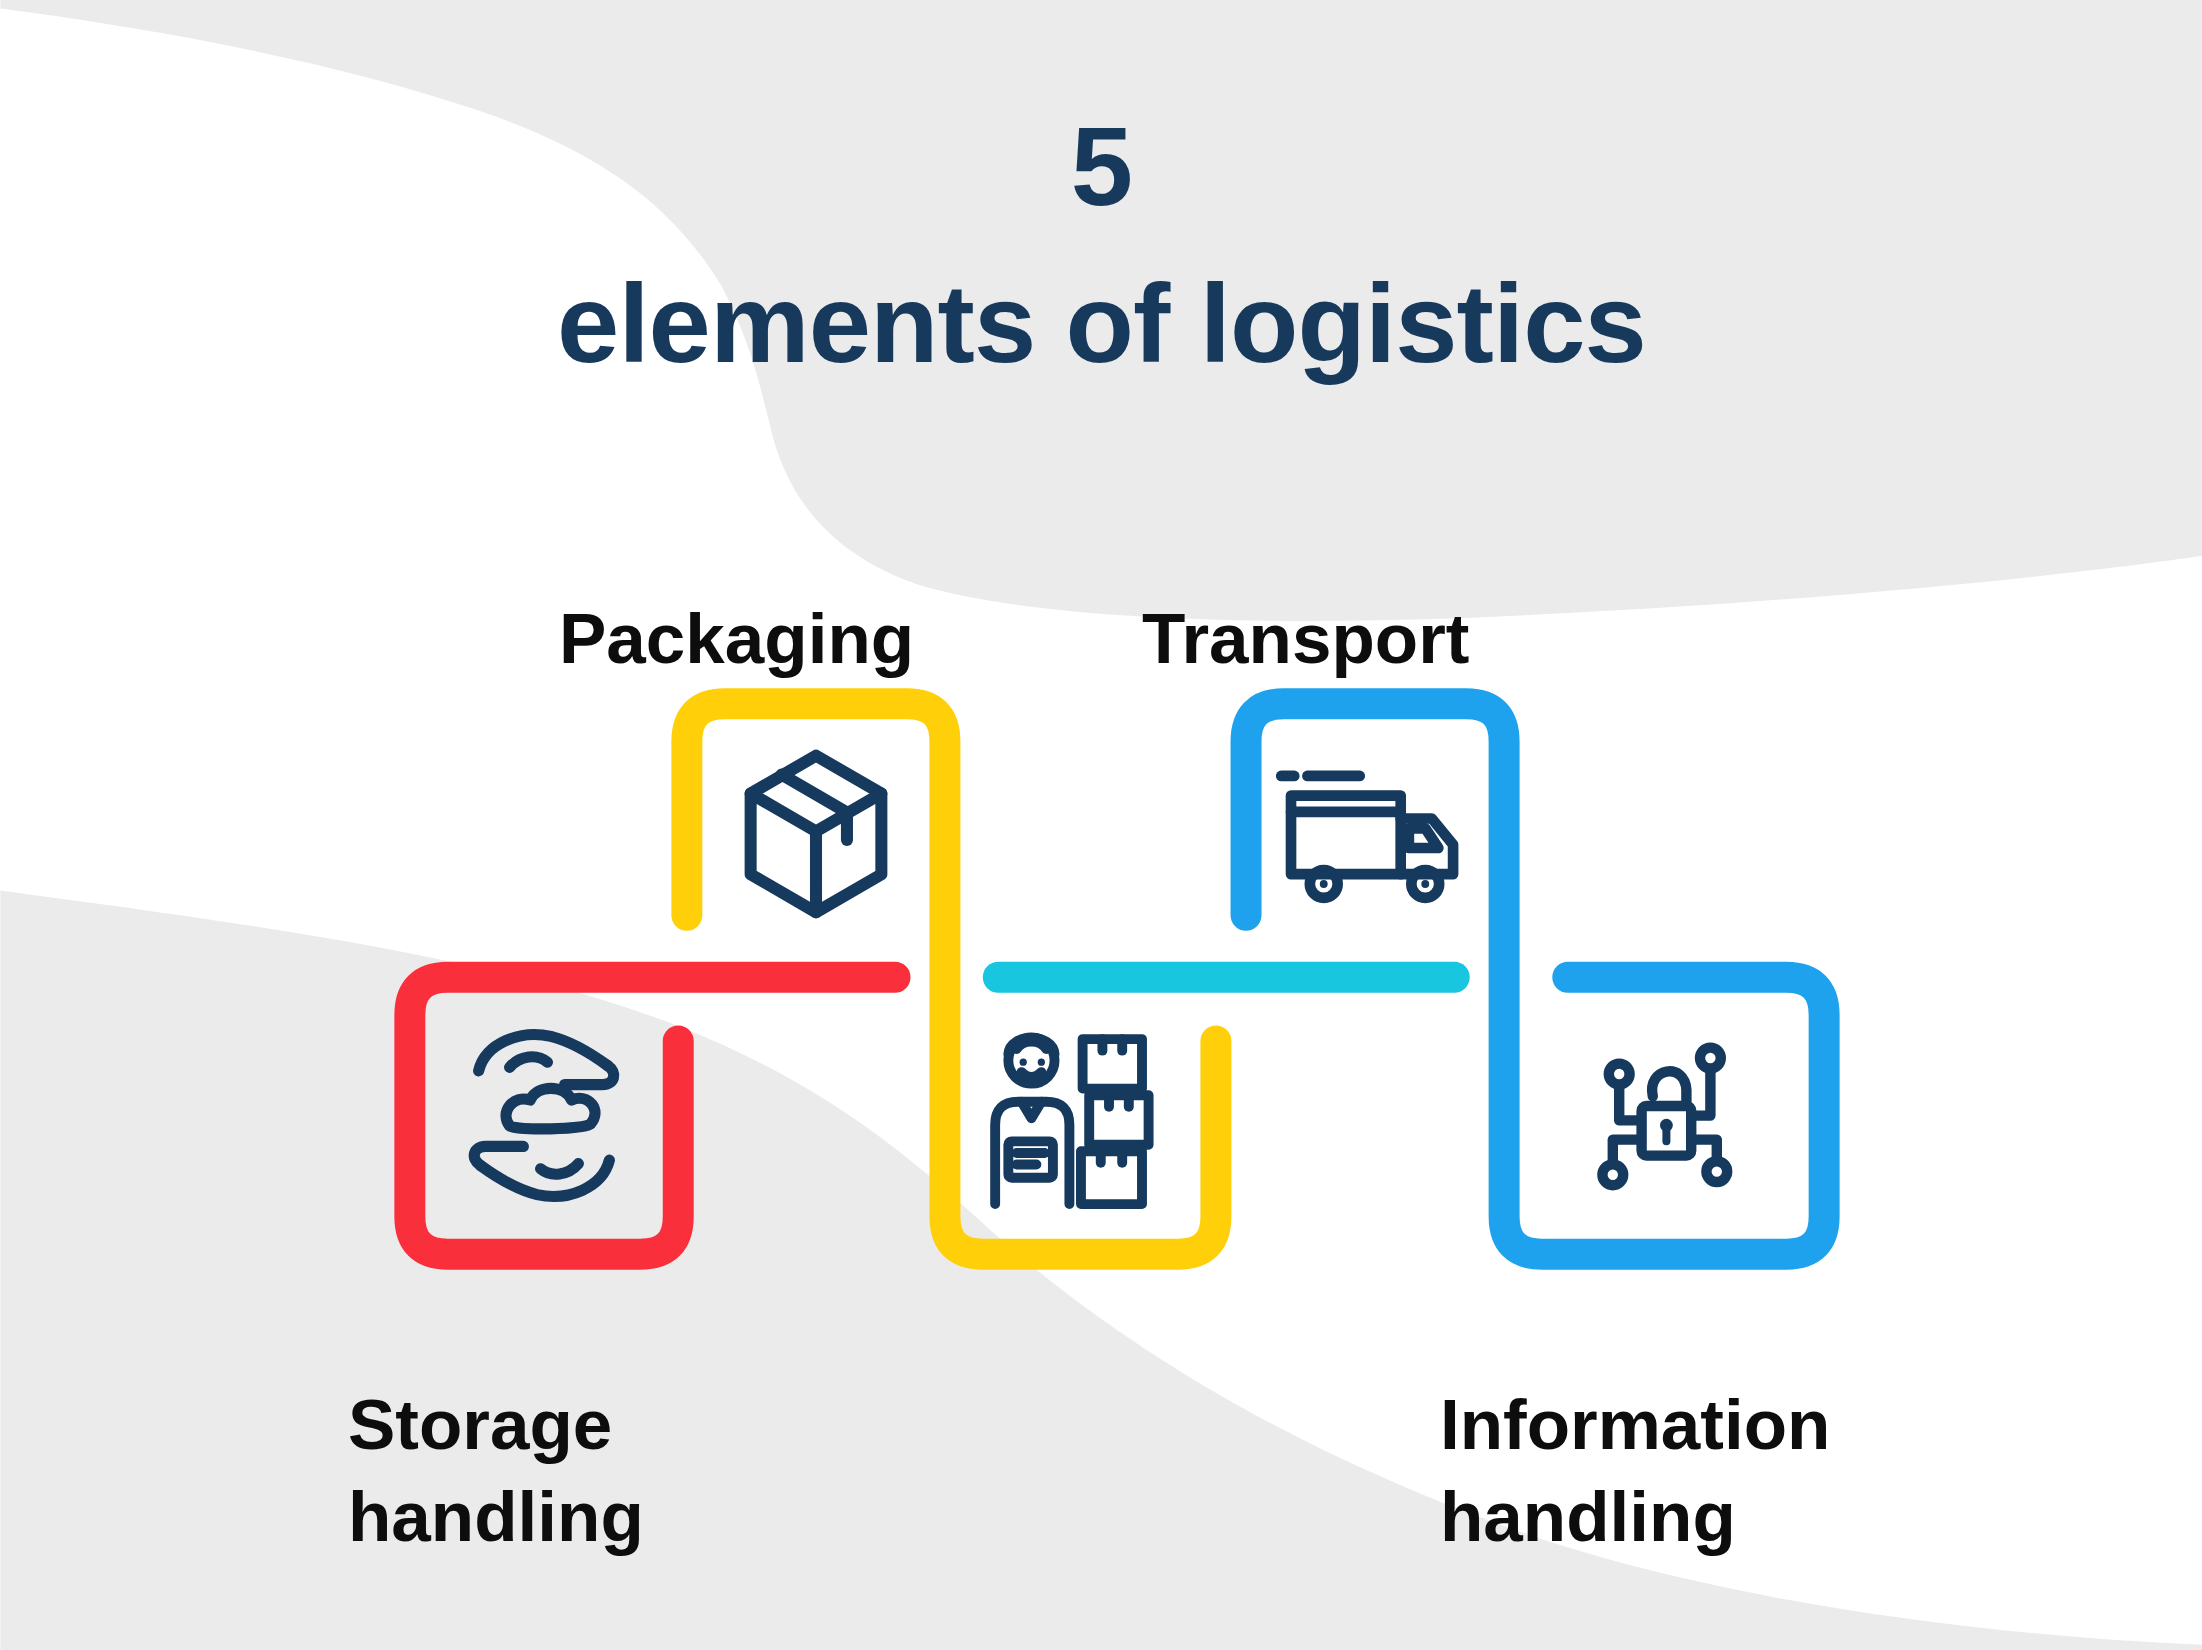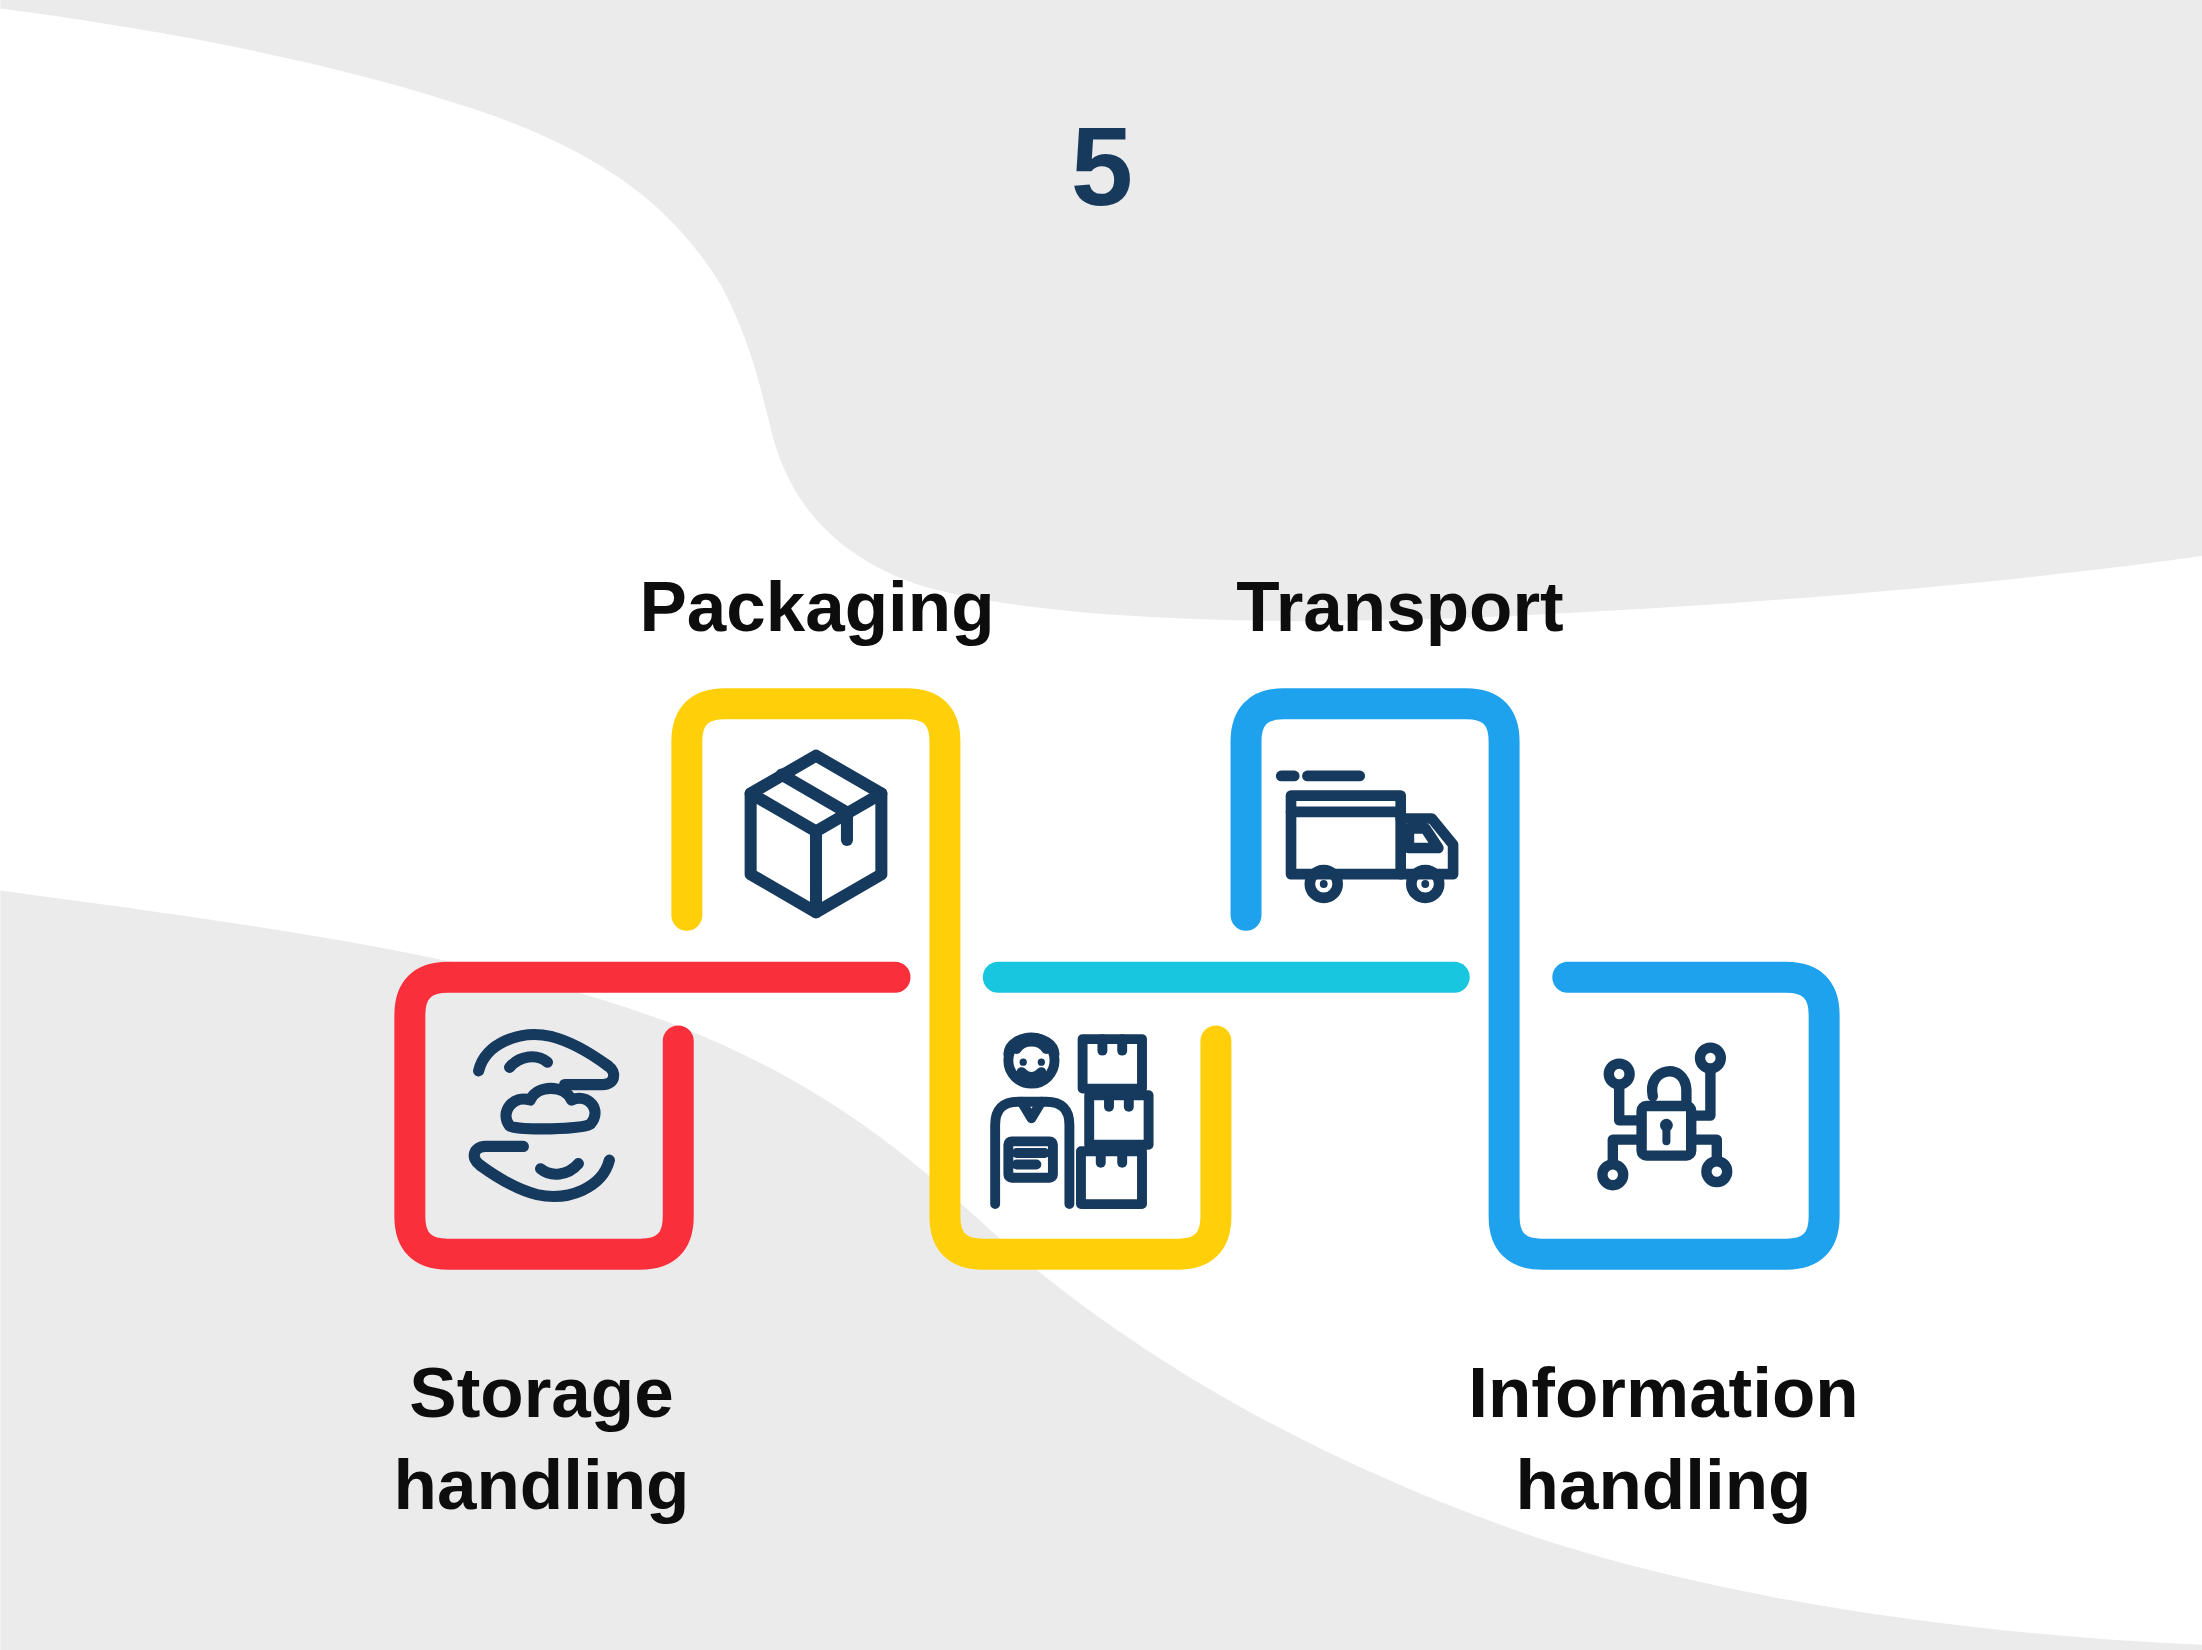"elements of logistics" div { html: none -> <div>elements of logistics</div> }
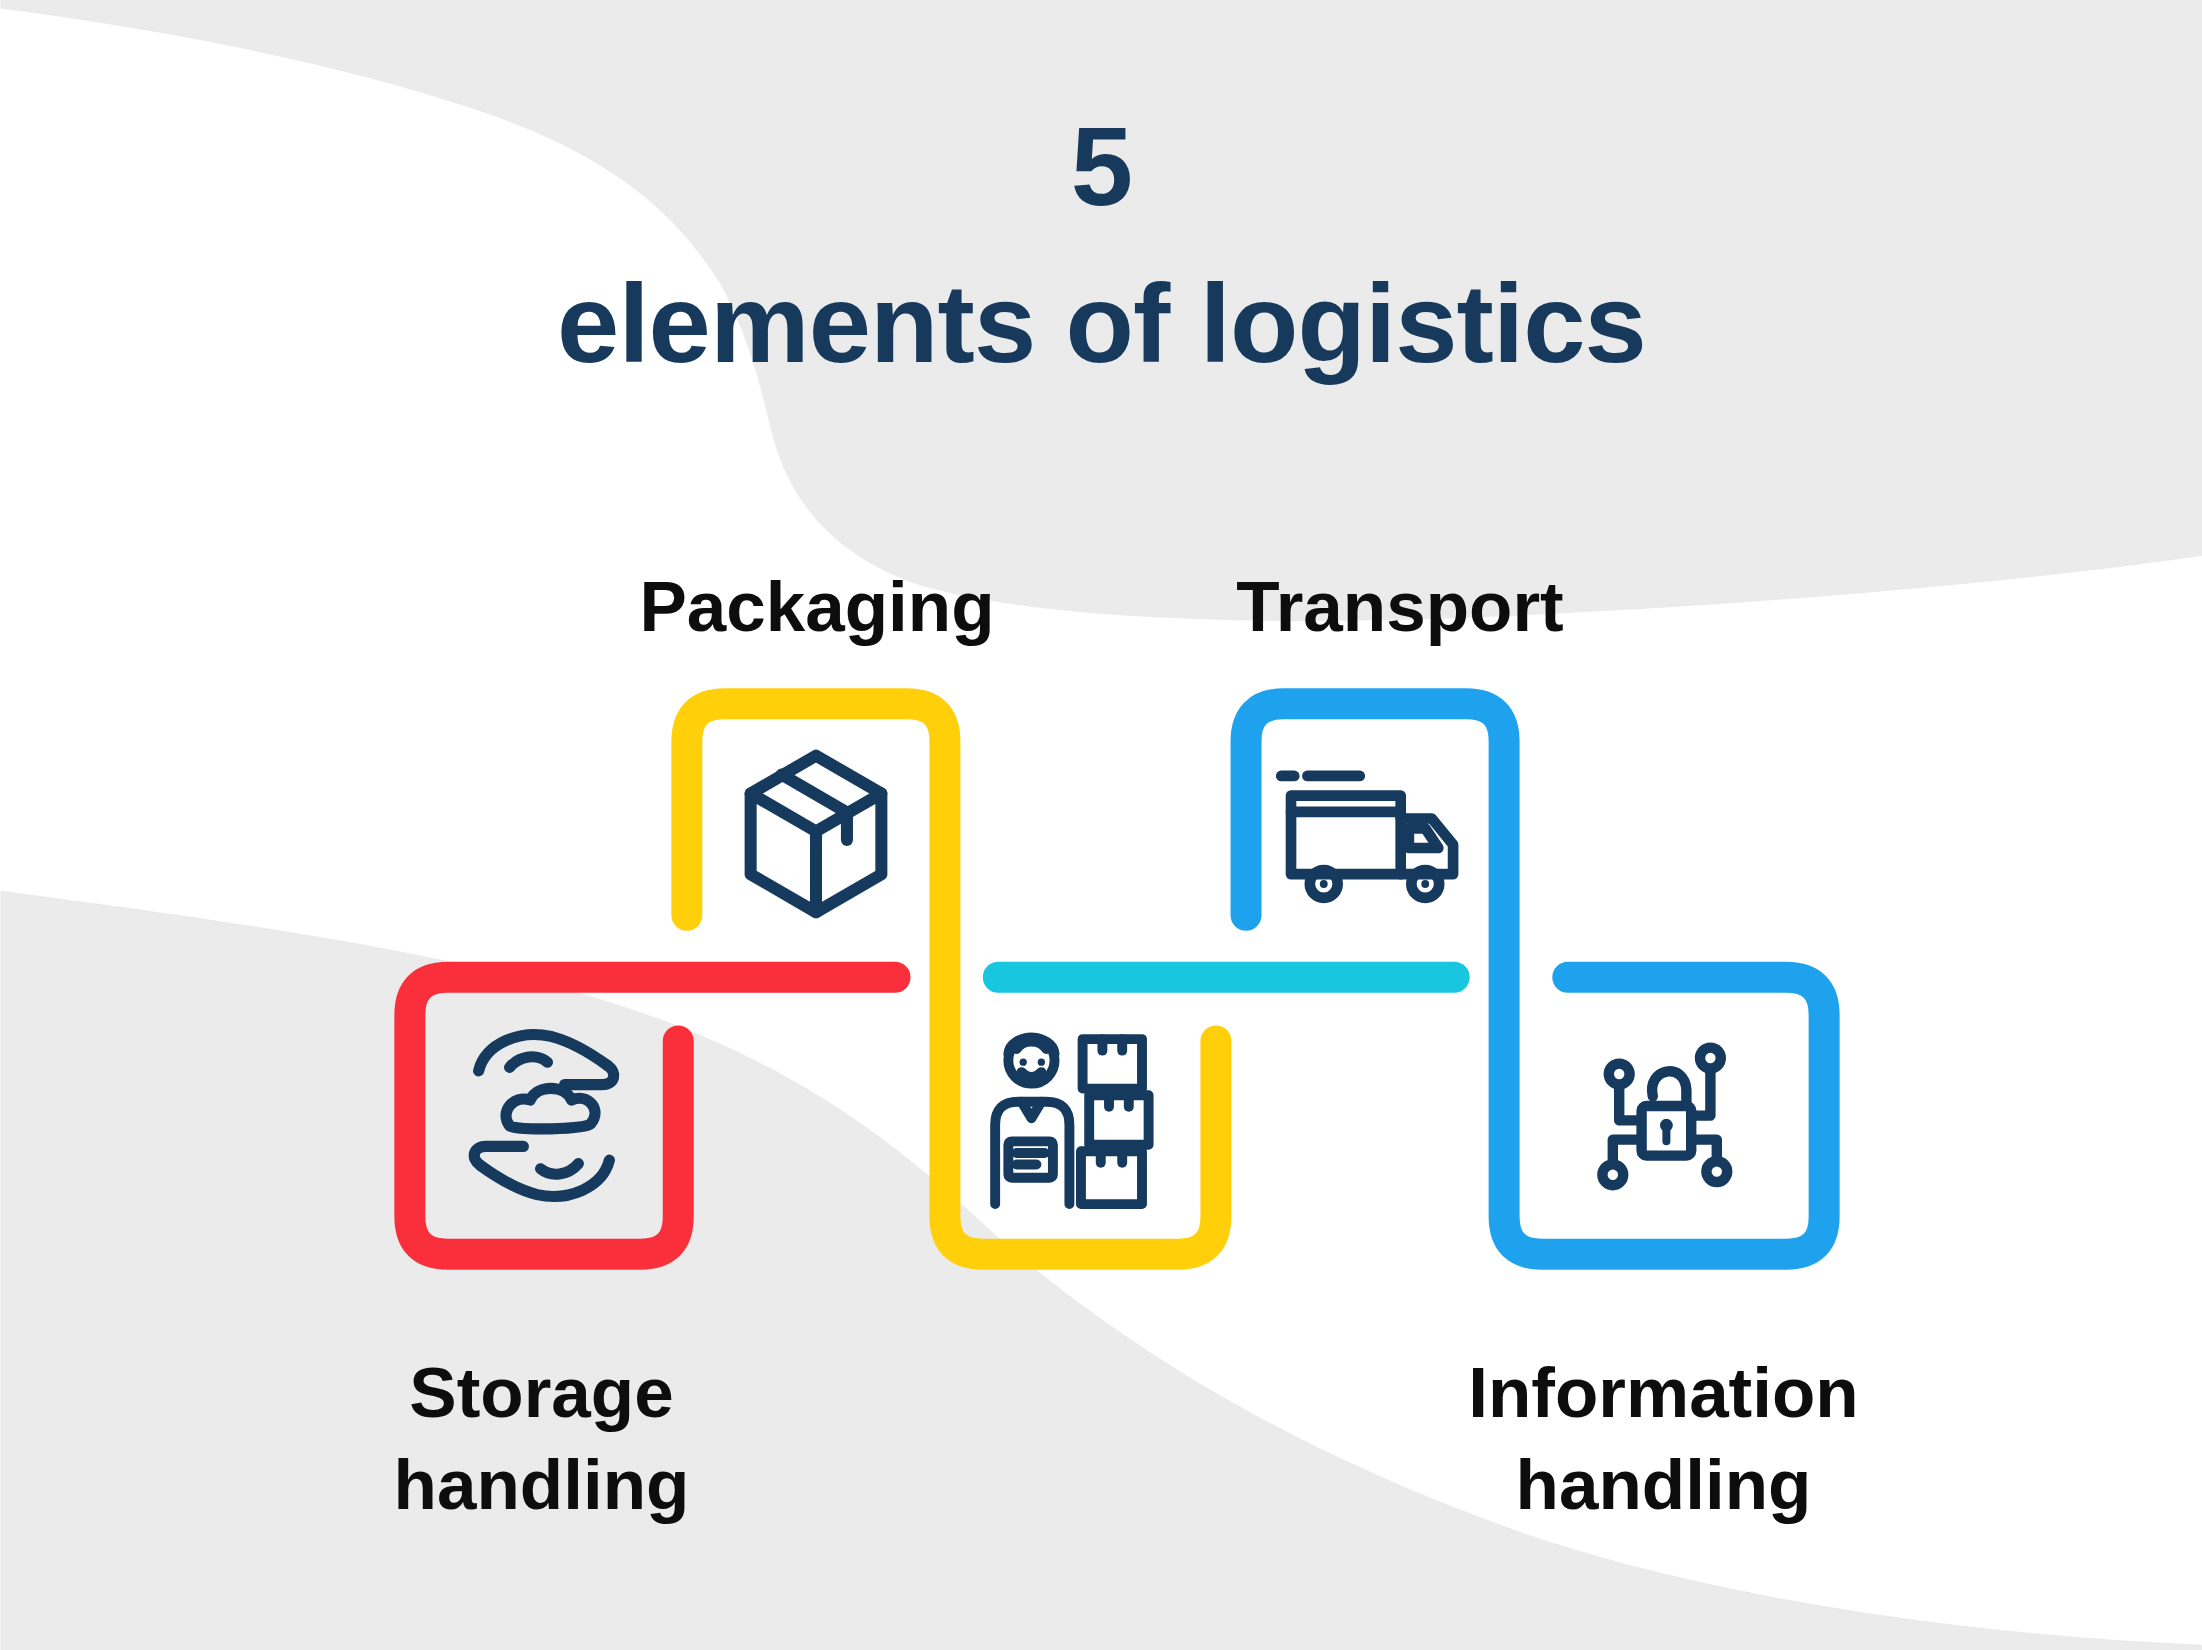"Packaging" .node-label { margin-top: none -> 32px; text-align: center -> left }
